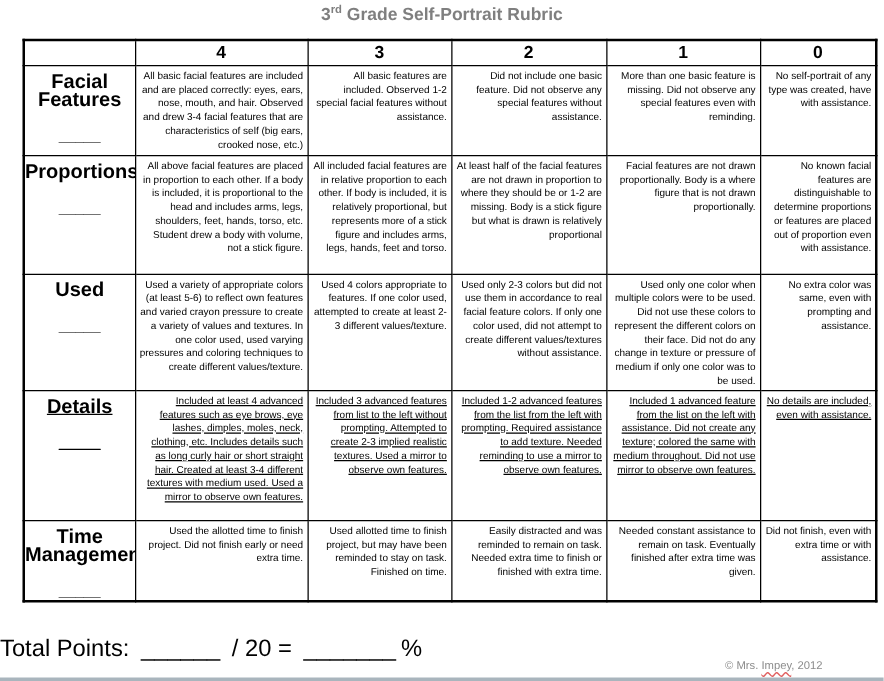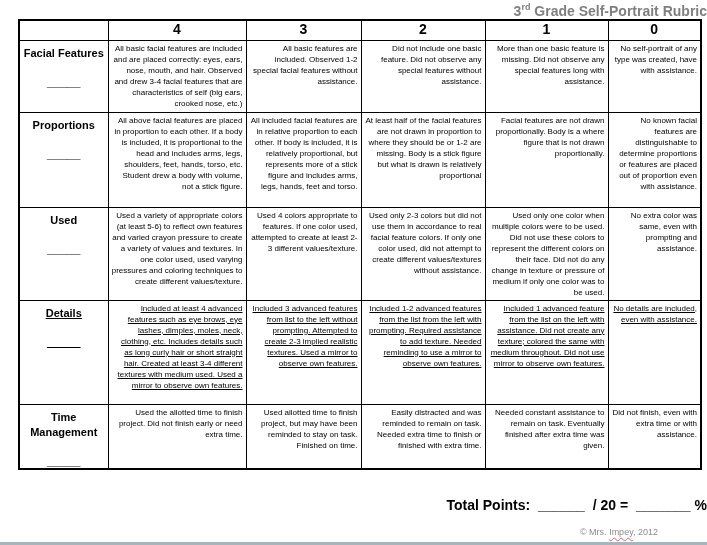"3rd Grade Self-Portrait Rubric" .title { height: 19px -> 31px; text-align: right -> center }
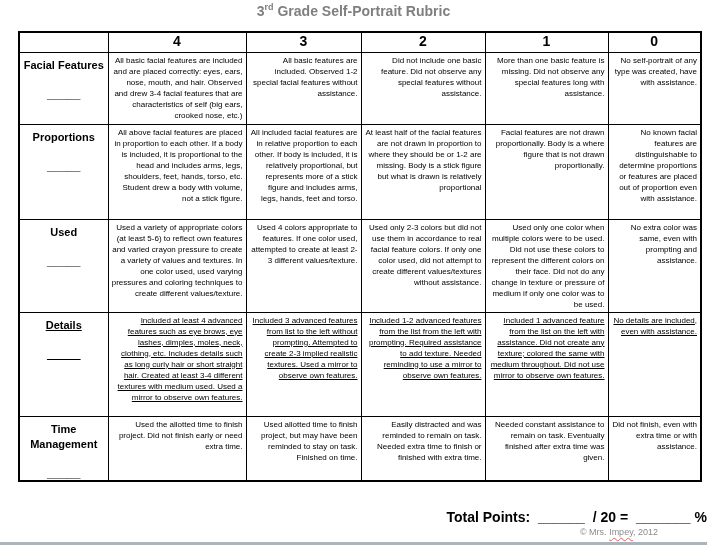"Facial Features" .cat { font-size: 11px -> 16px }
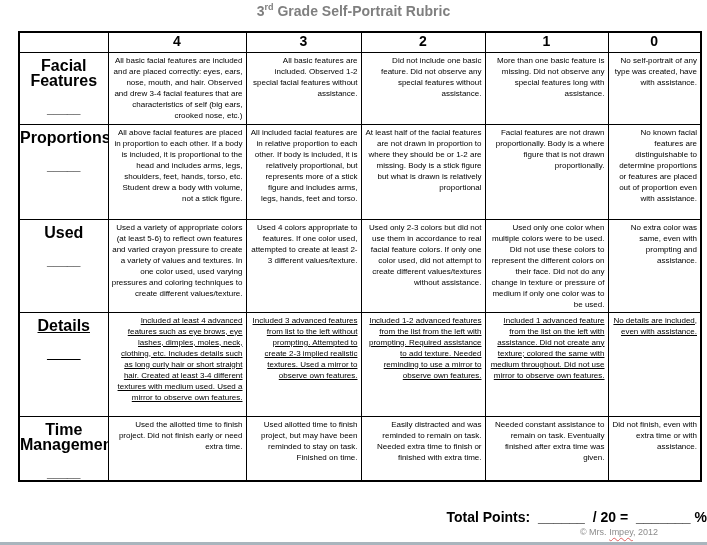"More than one basic feature" td.cell { text: long with assistance -> even with reminding }
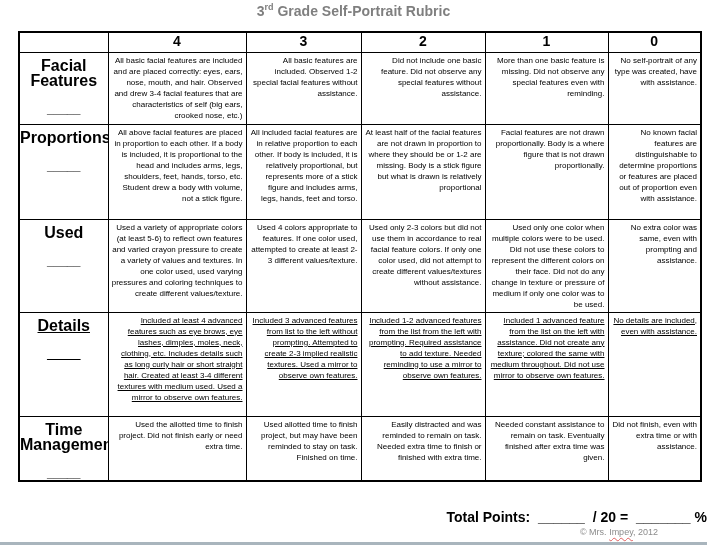"Total Points: ______ / 20" .total-line { font-size: 14px -> 19px; font-weight: bold -> normal; text-align: right -> left }
